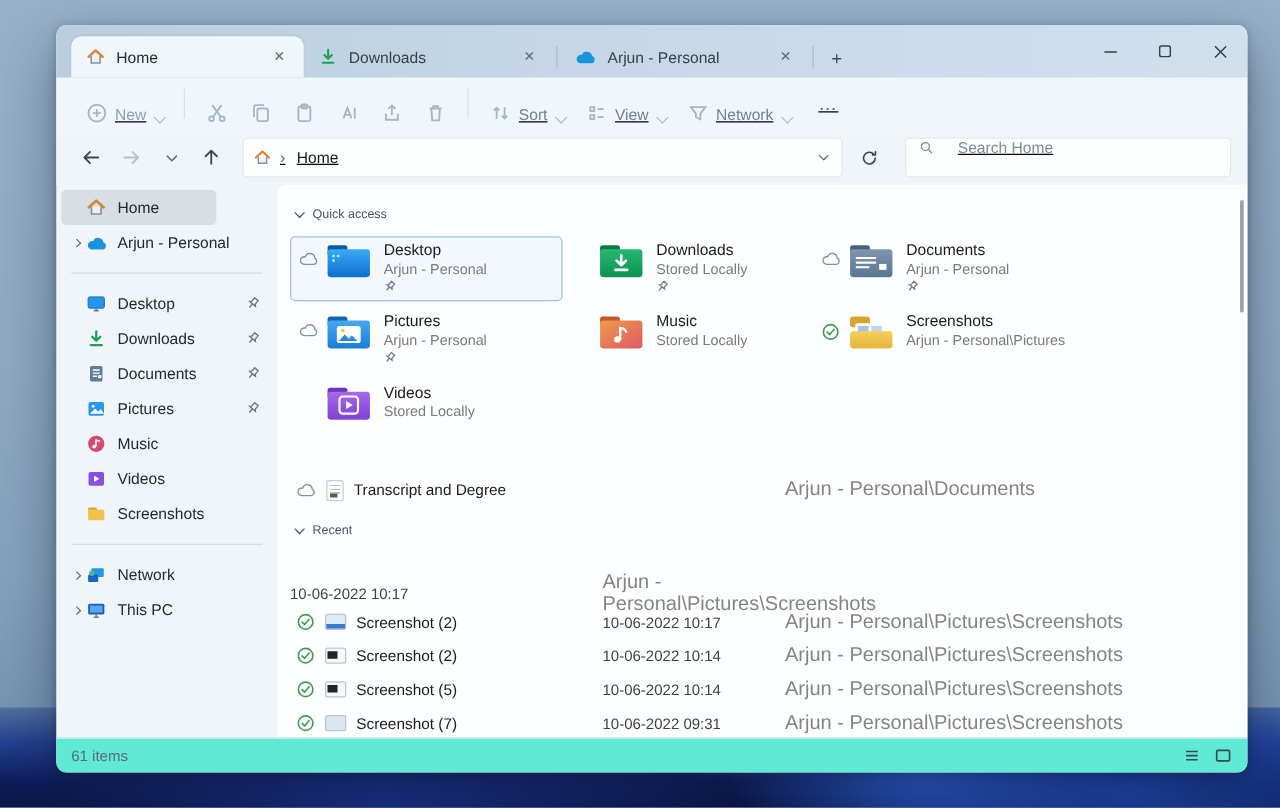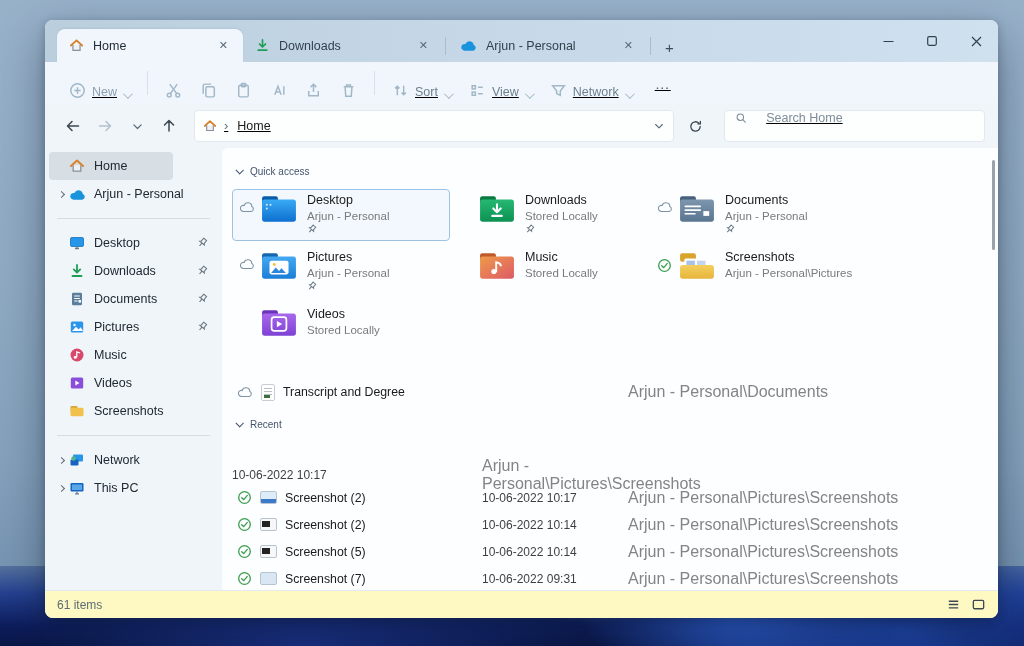"61 items" .statusbar { background: #fef9c3 -> #5eead4 }
